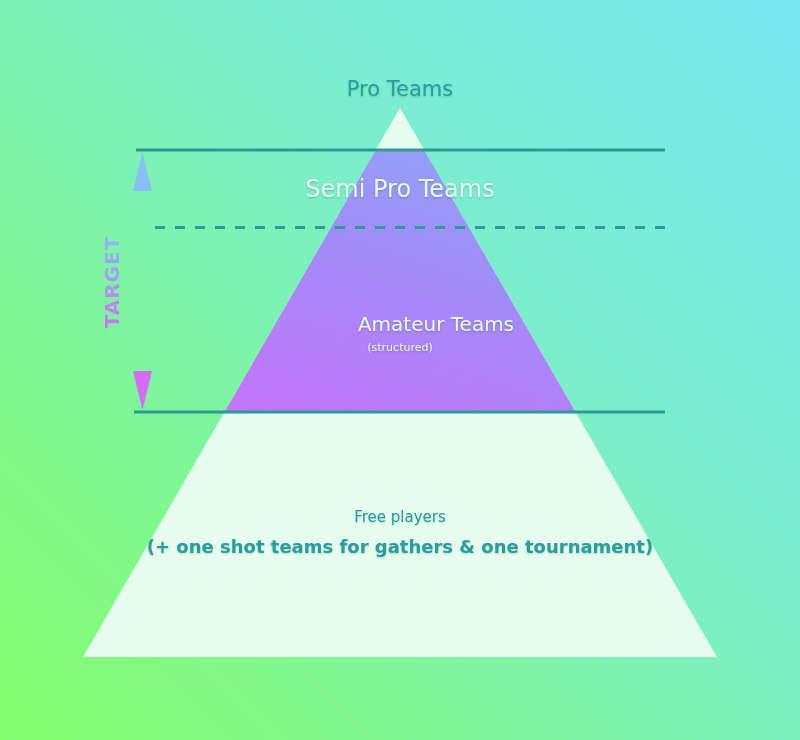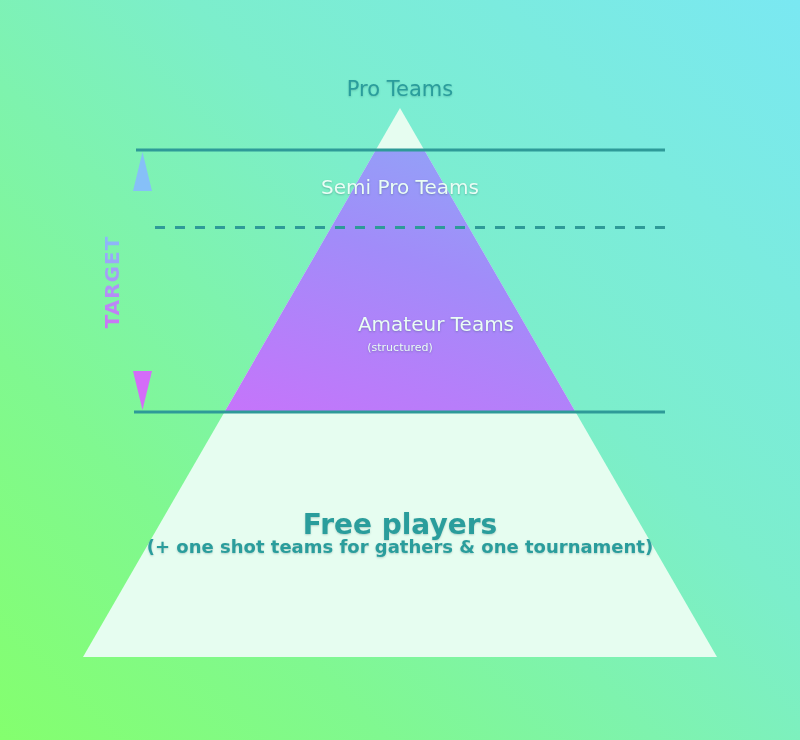"Semi Pro Teams" .semi { font-size: 20px -> 24px }
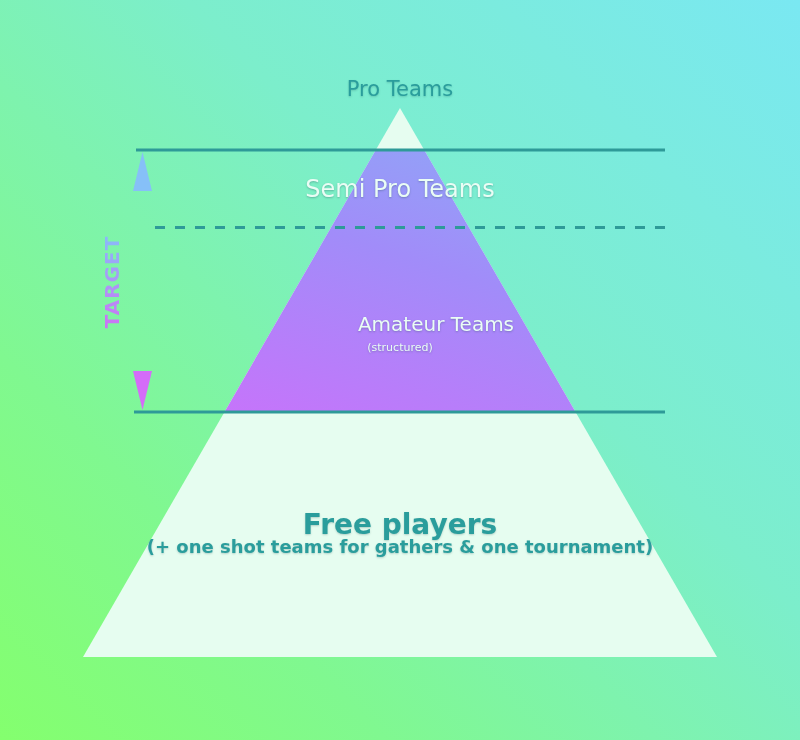"Free players" .free { font-size: 28px -> 15px; font-weight: bold -> normal }
